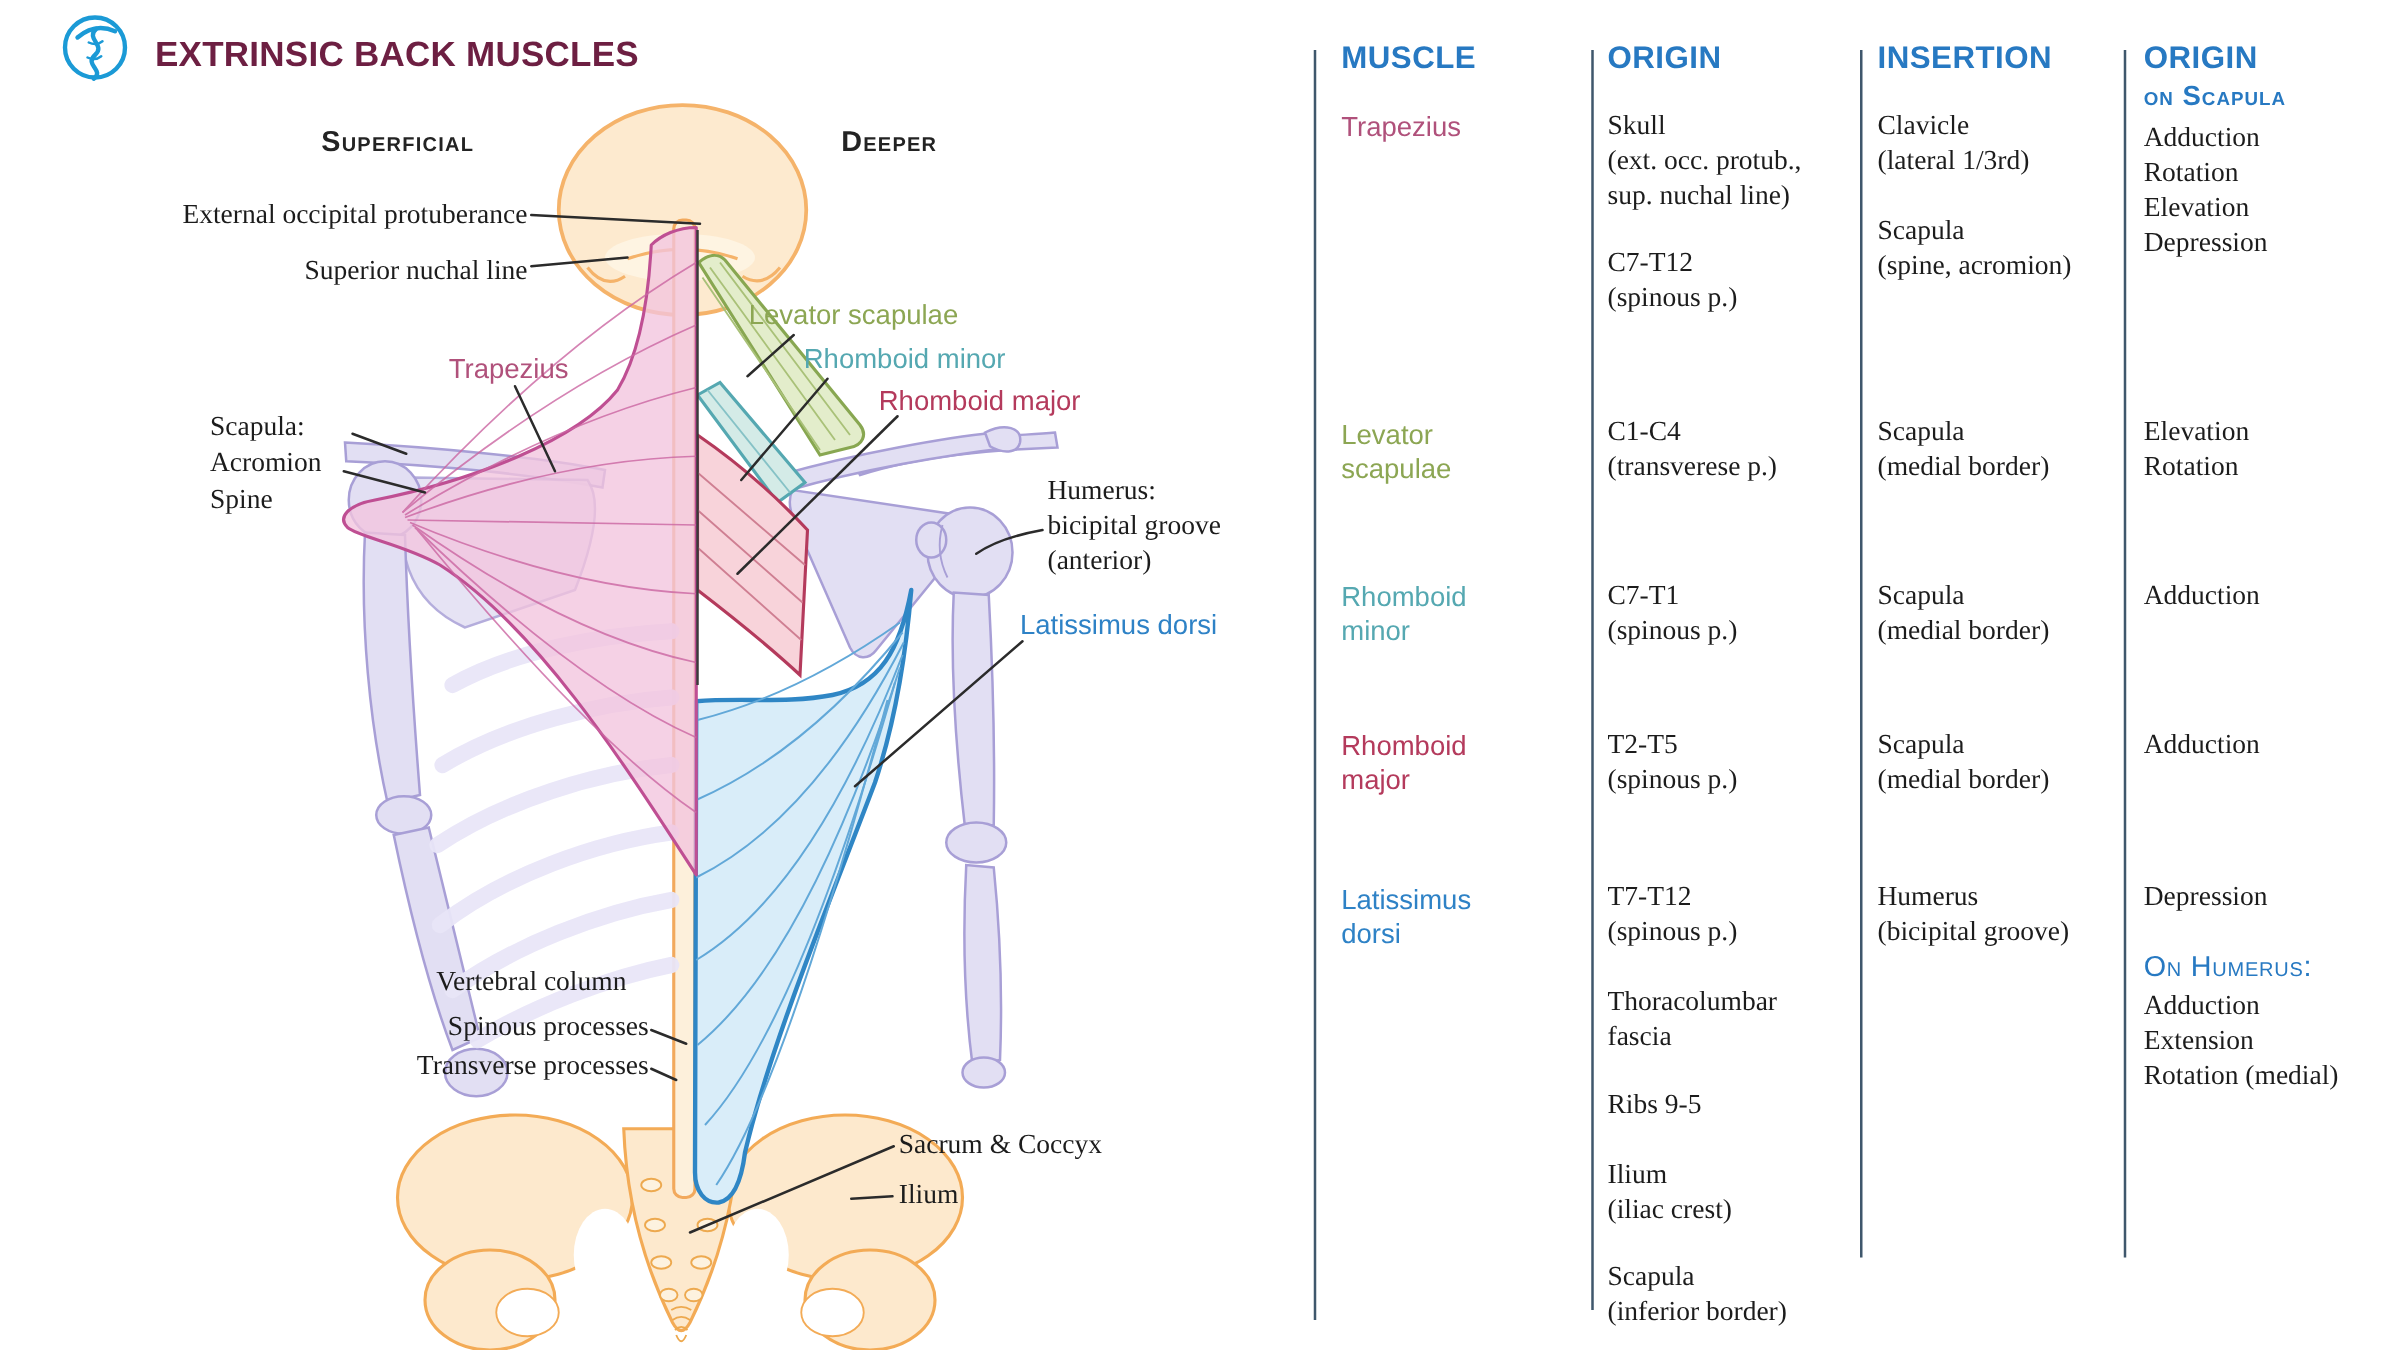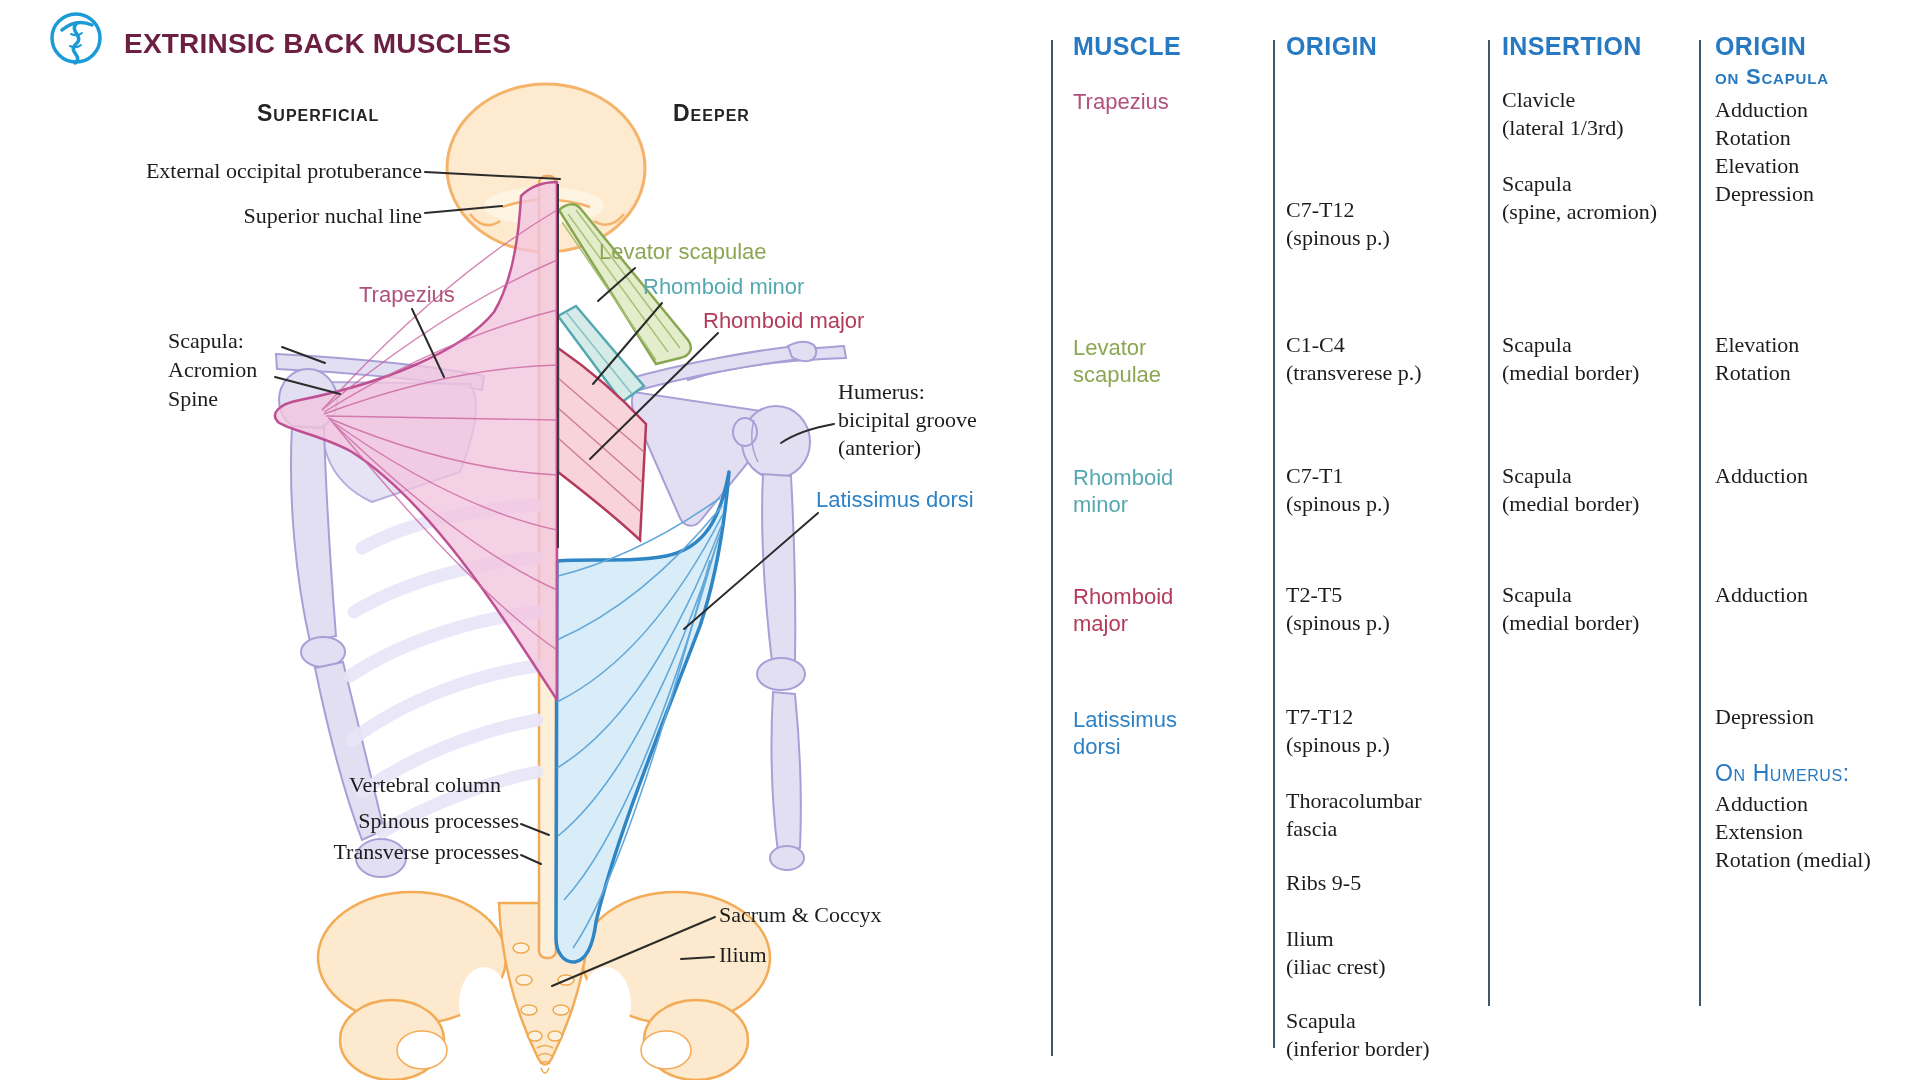"Skull" div.abs { html: none -> <div>Skull (ext. occ. protub., sup. nuchal line)</div> }
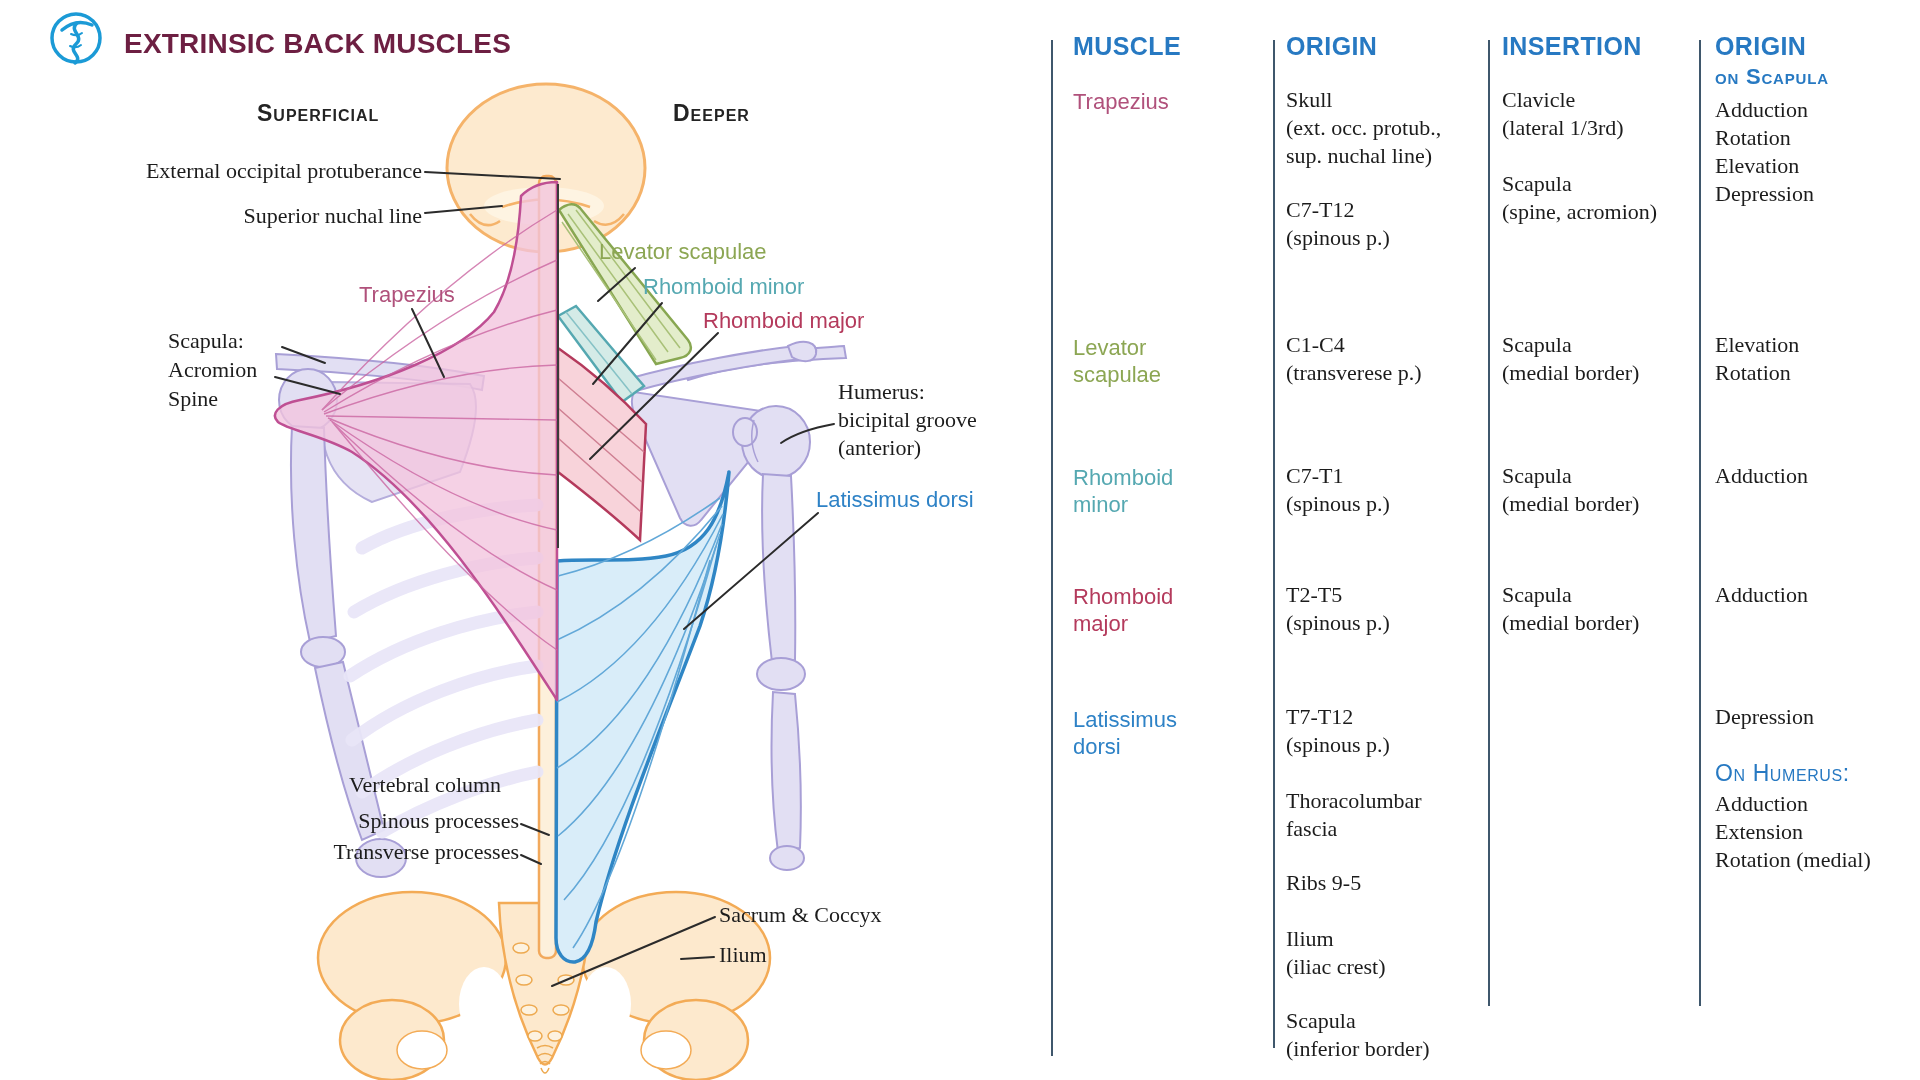"Humerus" div.abs { html: none -> <div>Humerus (bicipital groove)</div> }
